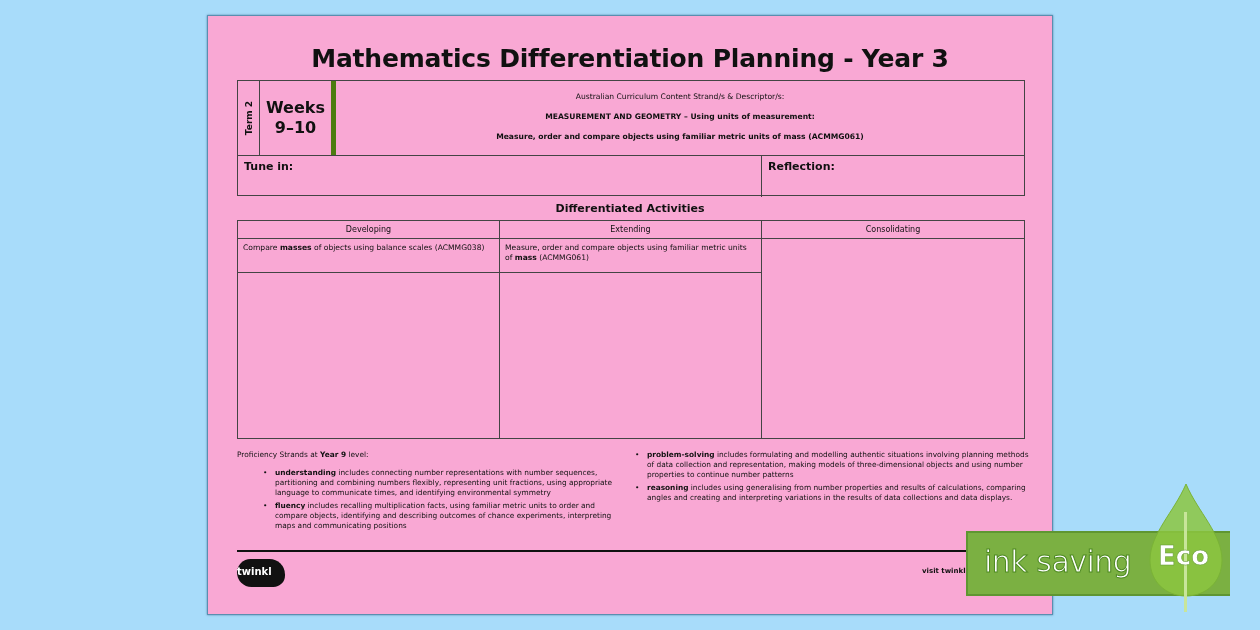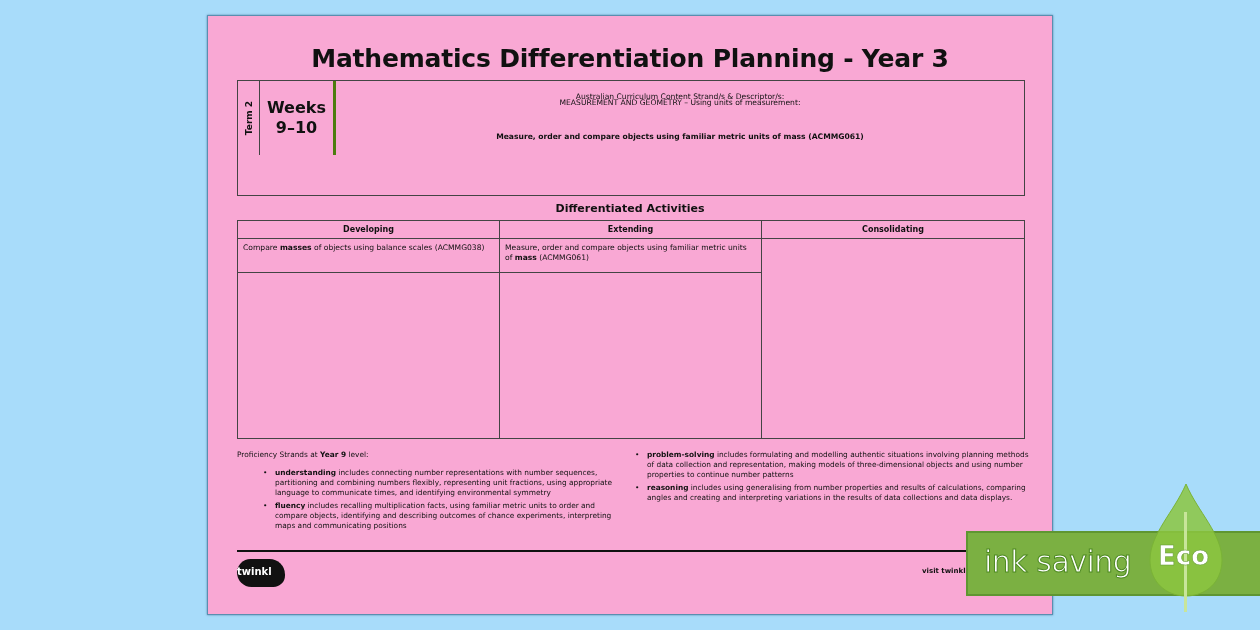"Weeks" .weeks-cell { border-right: 3px solid #4d7c0f -> 5px solid #4d7c0f }
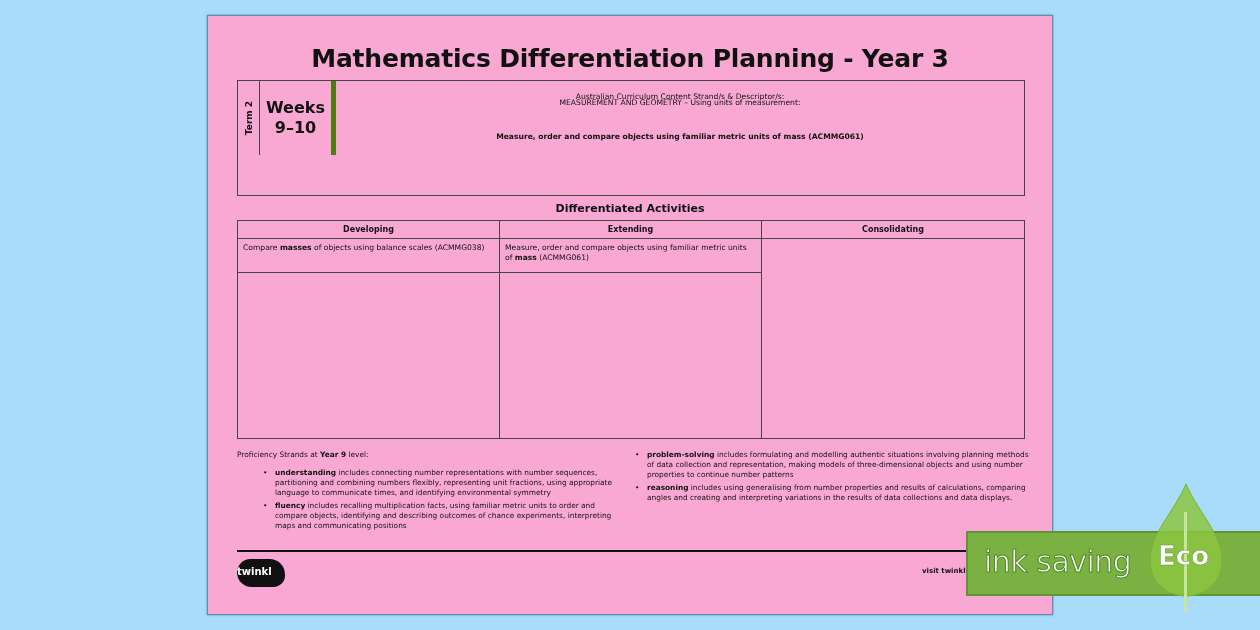"MEASUREMENT AND GEOMETRY – Using" .curric-cell .l2 { font-weight: normal -> bold; top: 17px -> 31px }
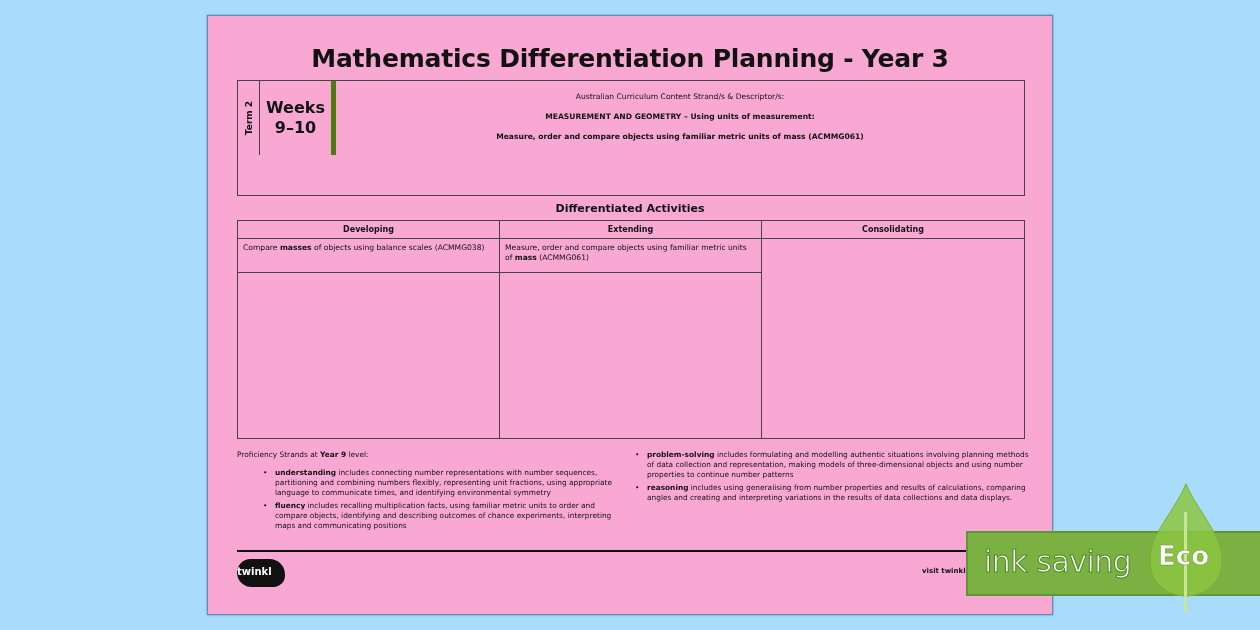"Tune in:" div.row2 { html: none -> <div> <div> <span>Tune in:</span> </div> <div> <span>Reflection:</span> </div> </div> }
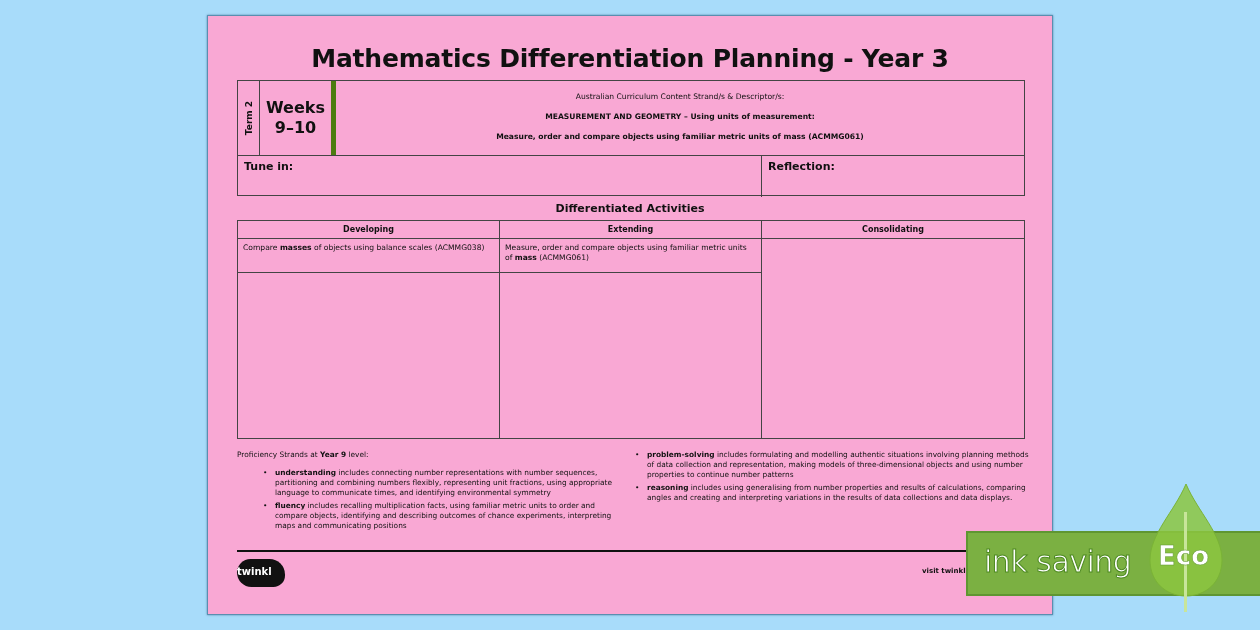"Developing" .hdr { font-weight: bold -> normal }
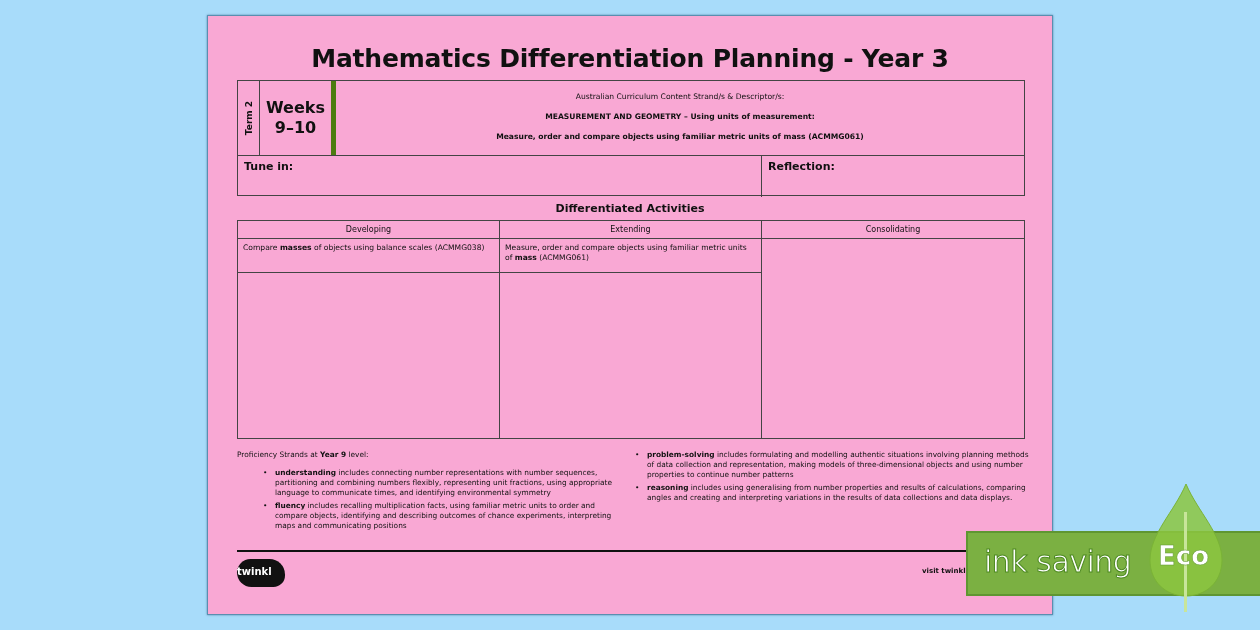"ink saving" .eco-banner { width: 294px -> 264px }
